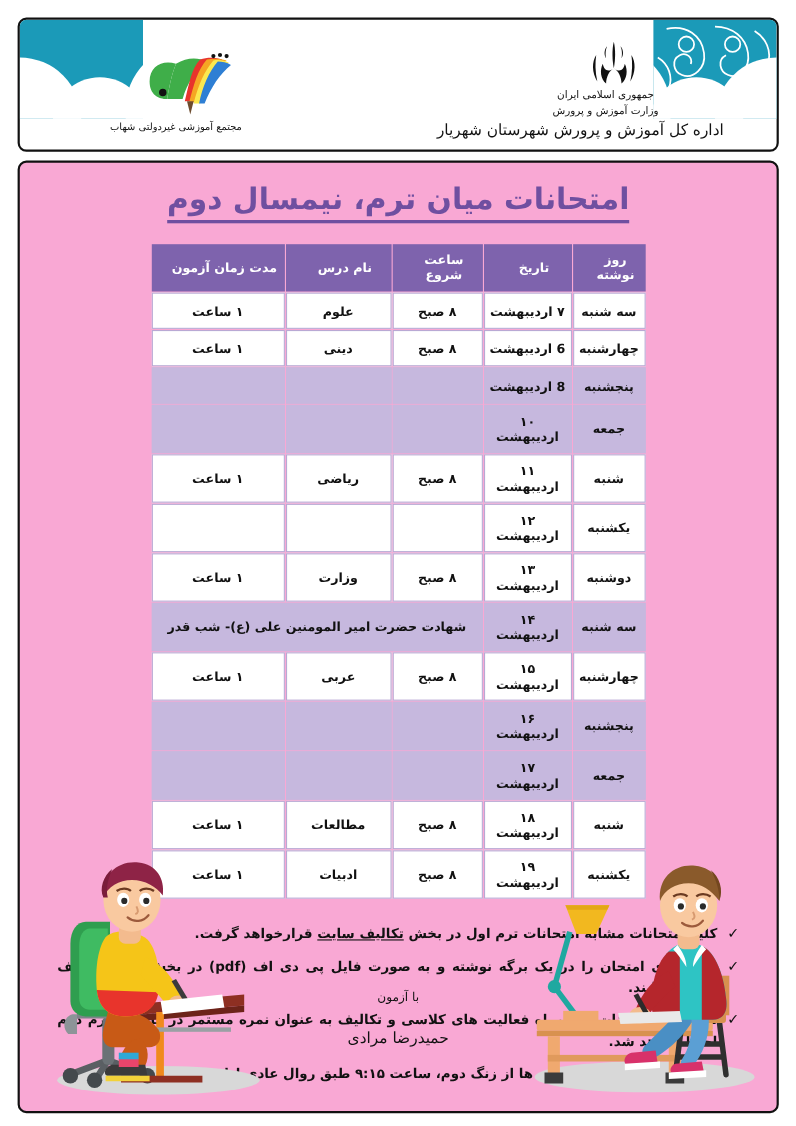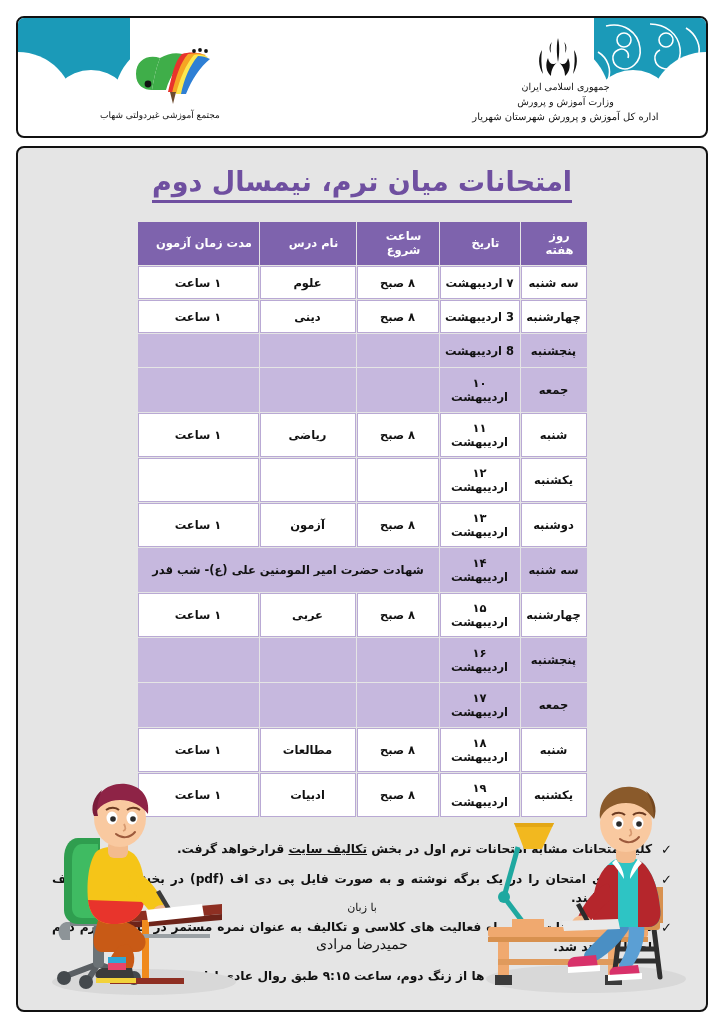"جمهوری اسلامی ایران" .ministry-lines { right: 33px -> 48px }
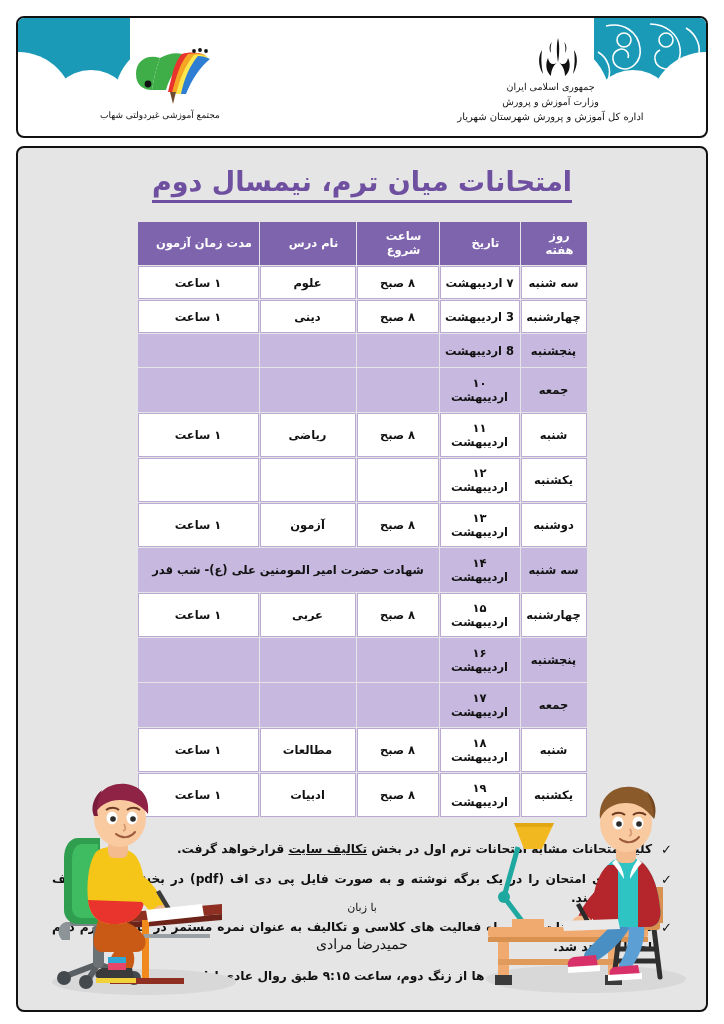"اداره کل آموزش و پرورش" .ministry-lines div:nth-child(3) { font-size: 10px -> 14px }
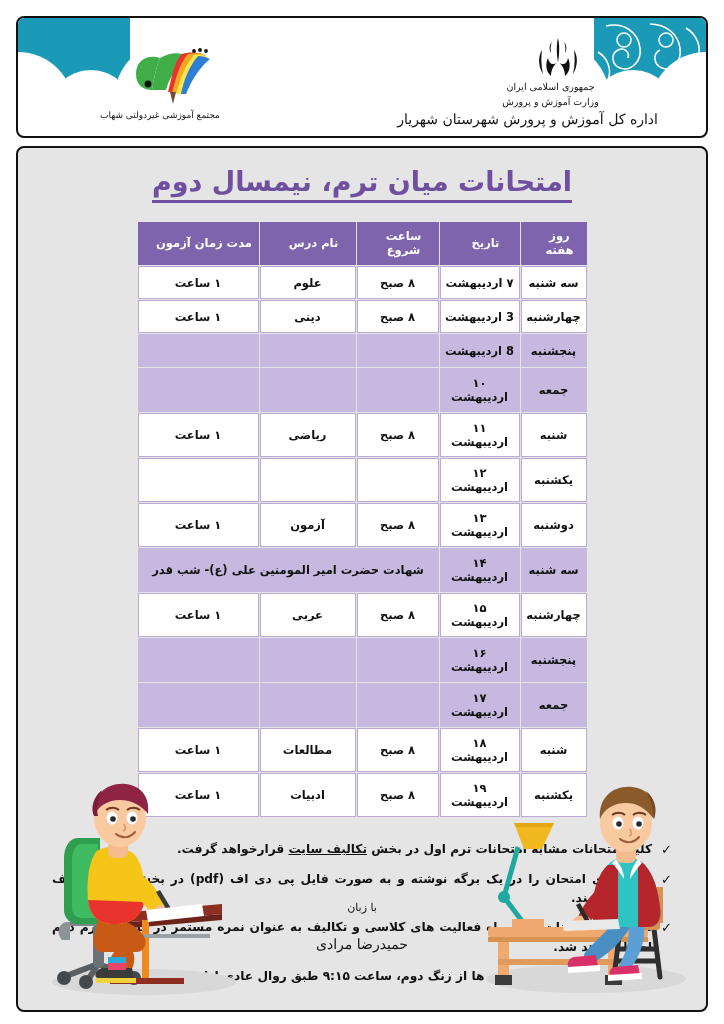"امتحانات میان ترم، نیمسال دوم" .main-box { background: #e5e5e5 -> #f9a8d4 }
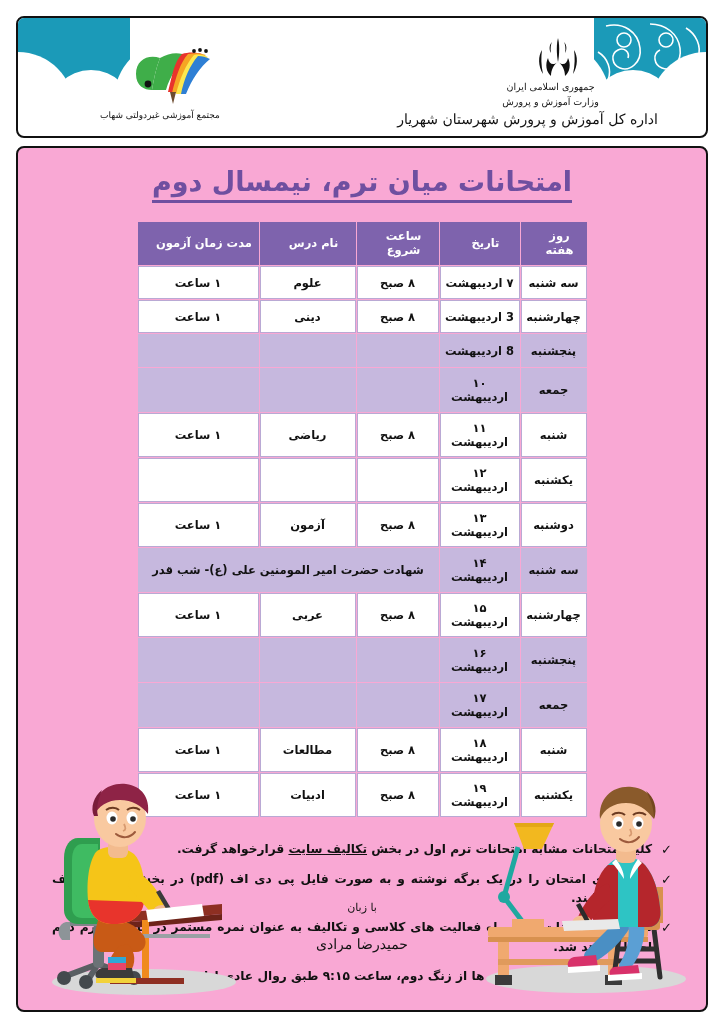"روز هفته" th { text: هفته -> نوشته }
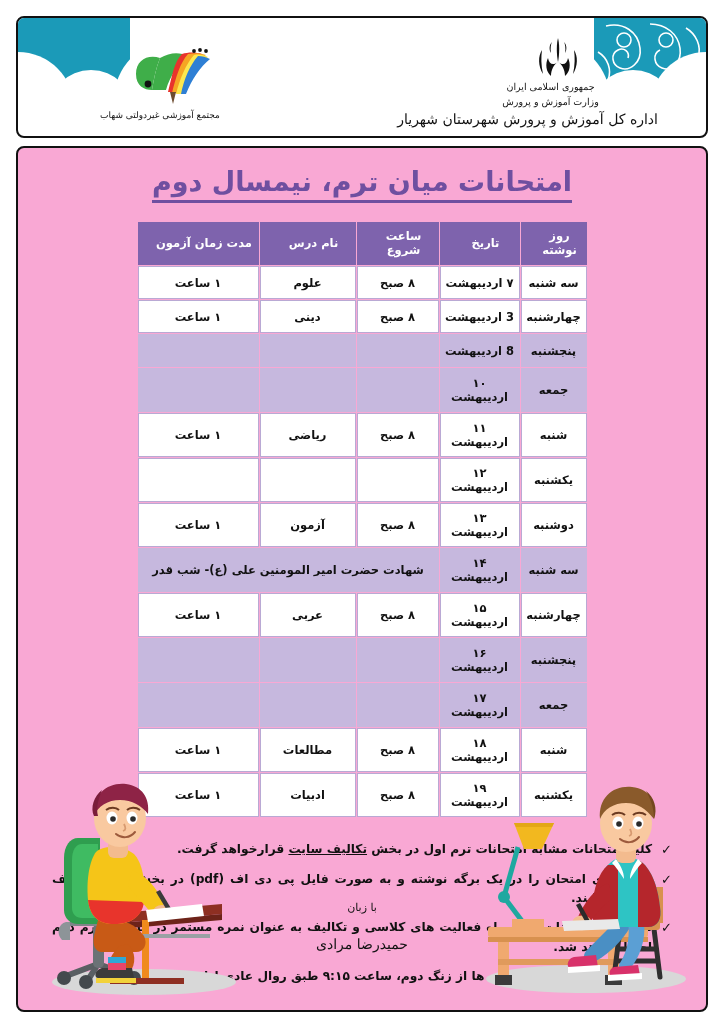"3 اردیبهشت" td.datecell { text: 3 -> 6 }
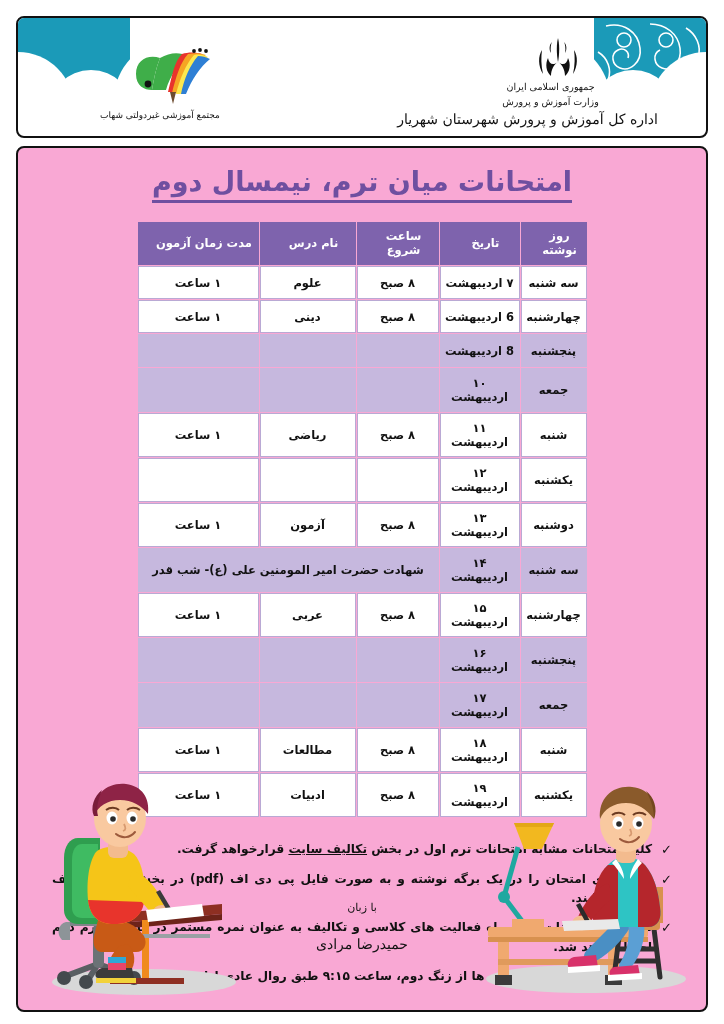"آزمون" td { text: آزمون -> وزارت }
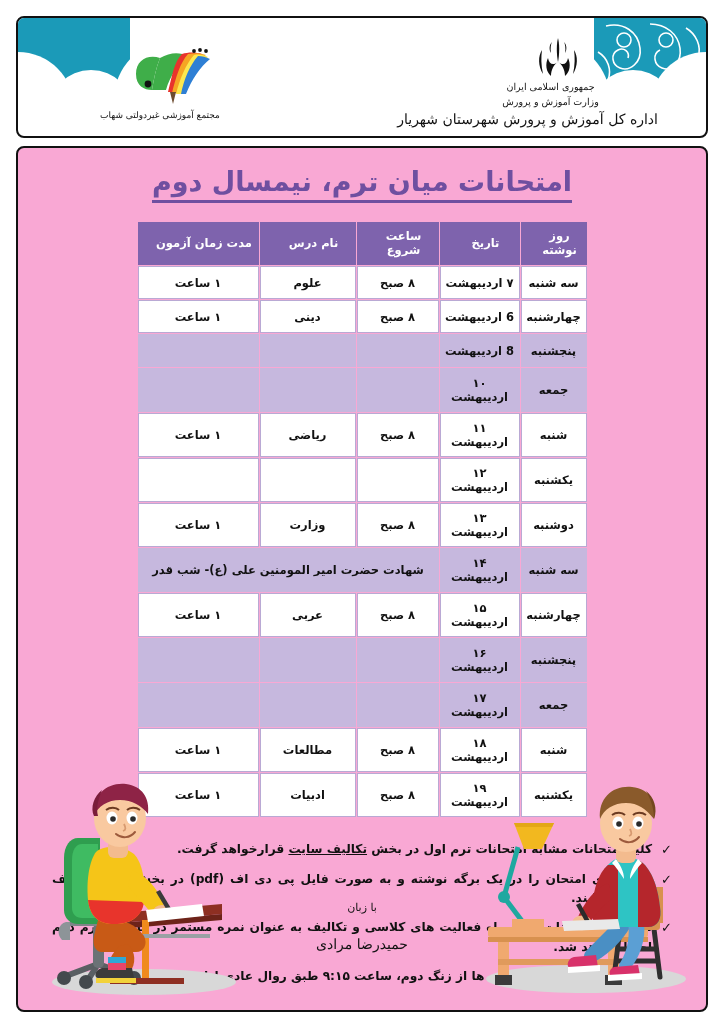"با زبان" div.s-thanks { text: زبان -> آزمون }
